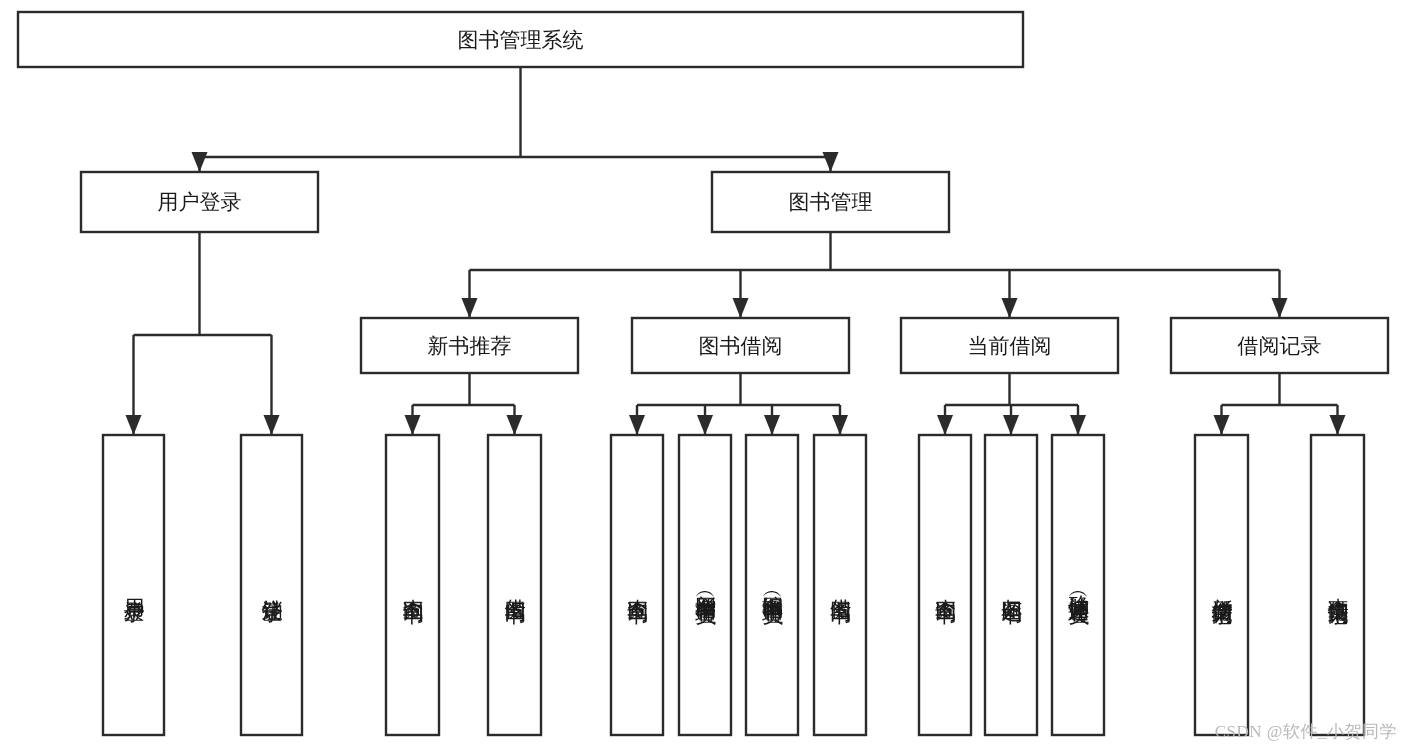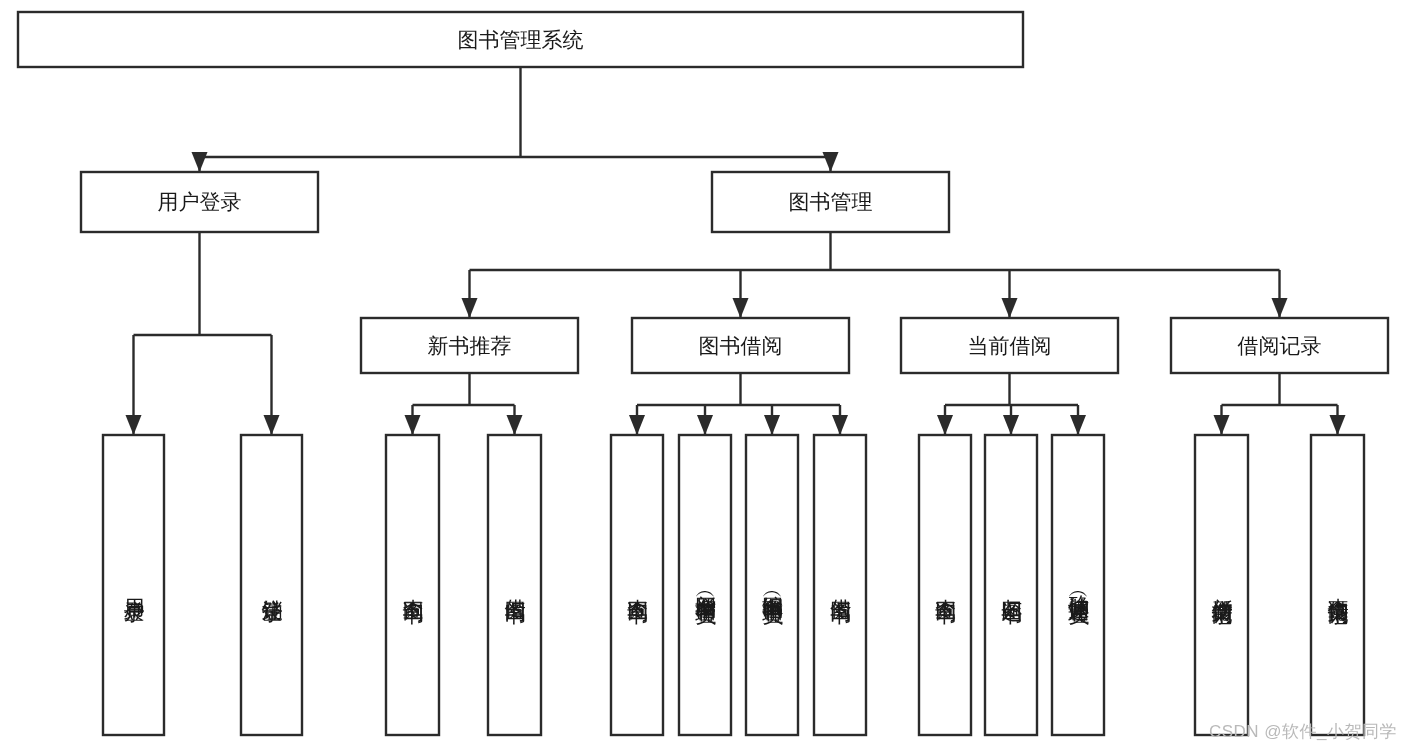"CSDN @软件_小贺同学" .watermark { font-family: Liberation Sans, sans-serif -> Liberation Serif, serif }
